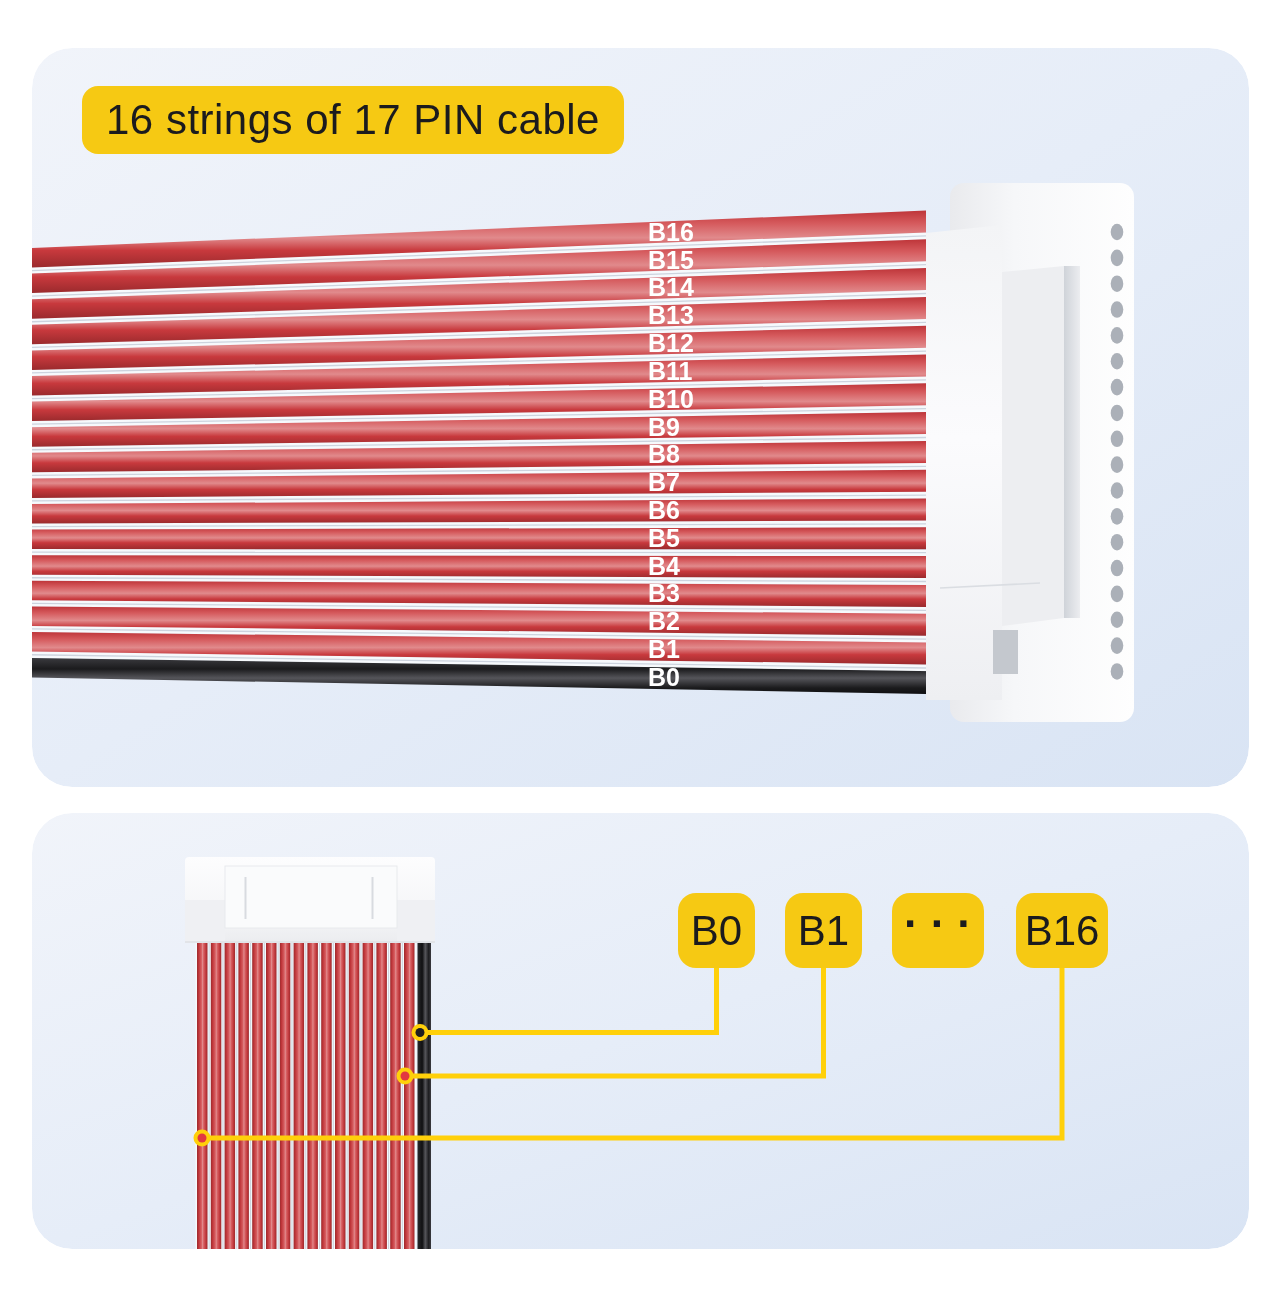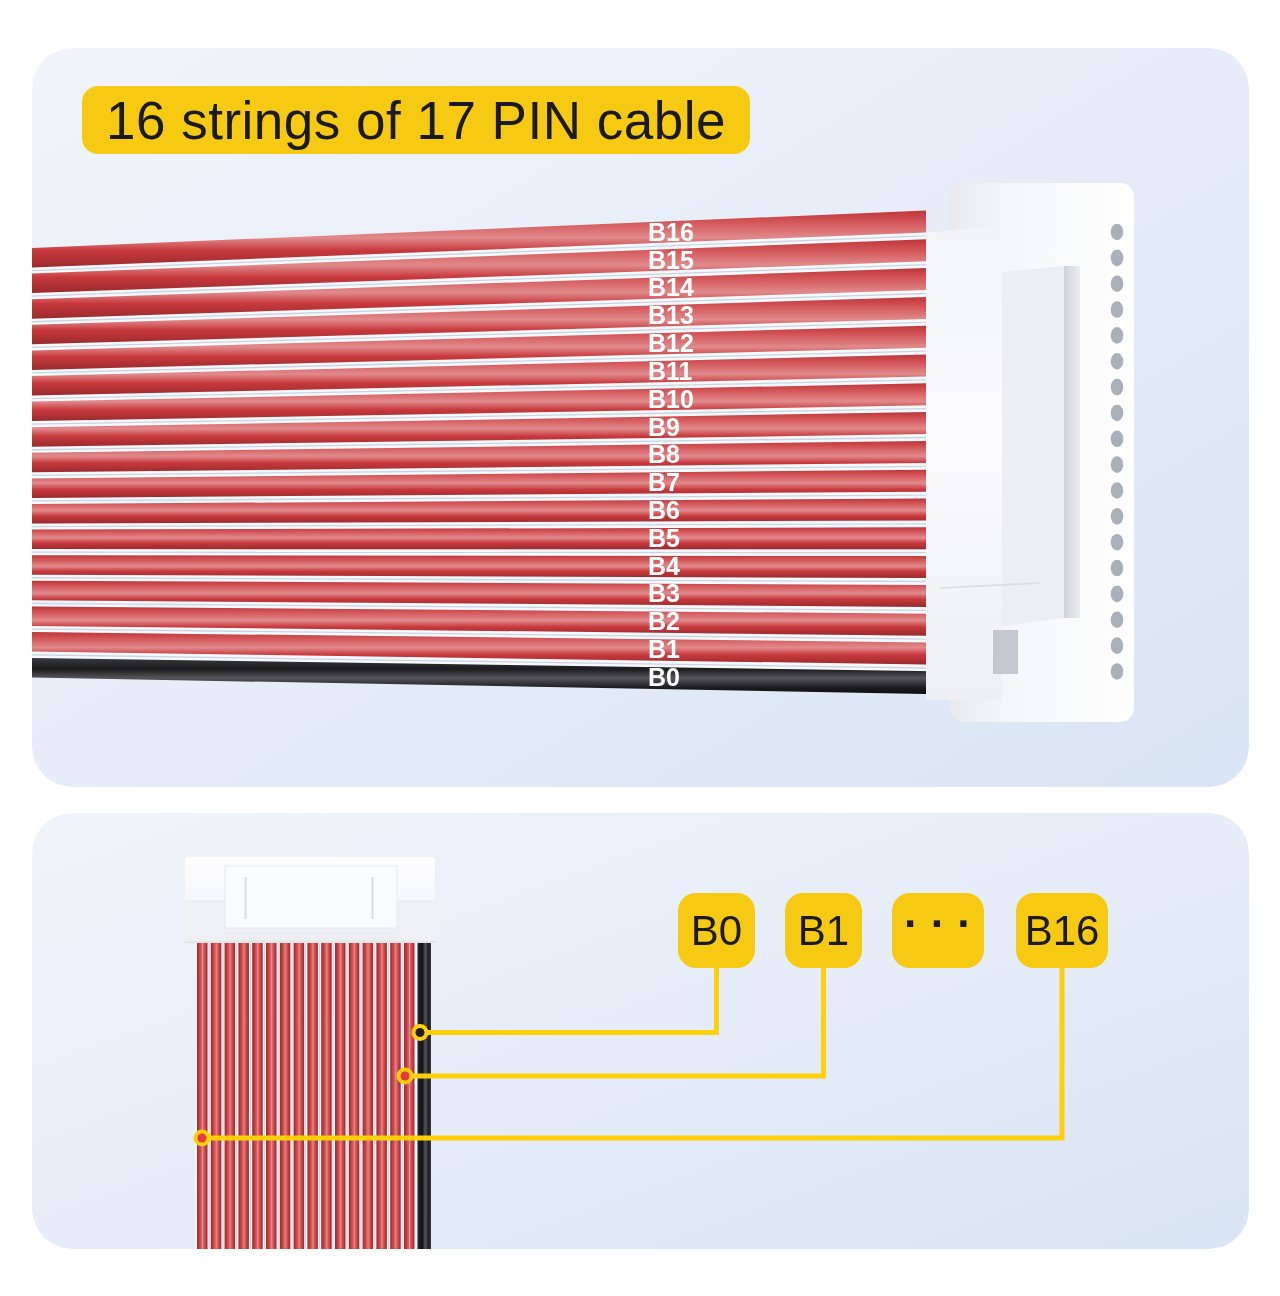"16 strings of 17 PIN" .title-badge { font-size: 53px -> 42px }
